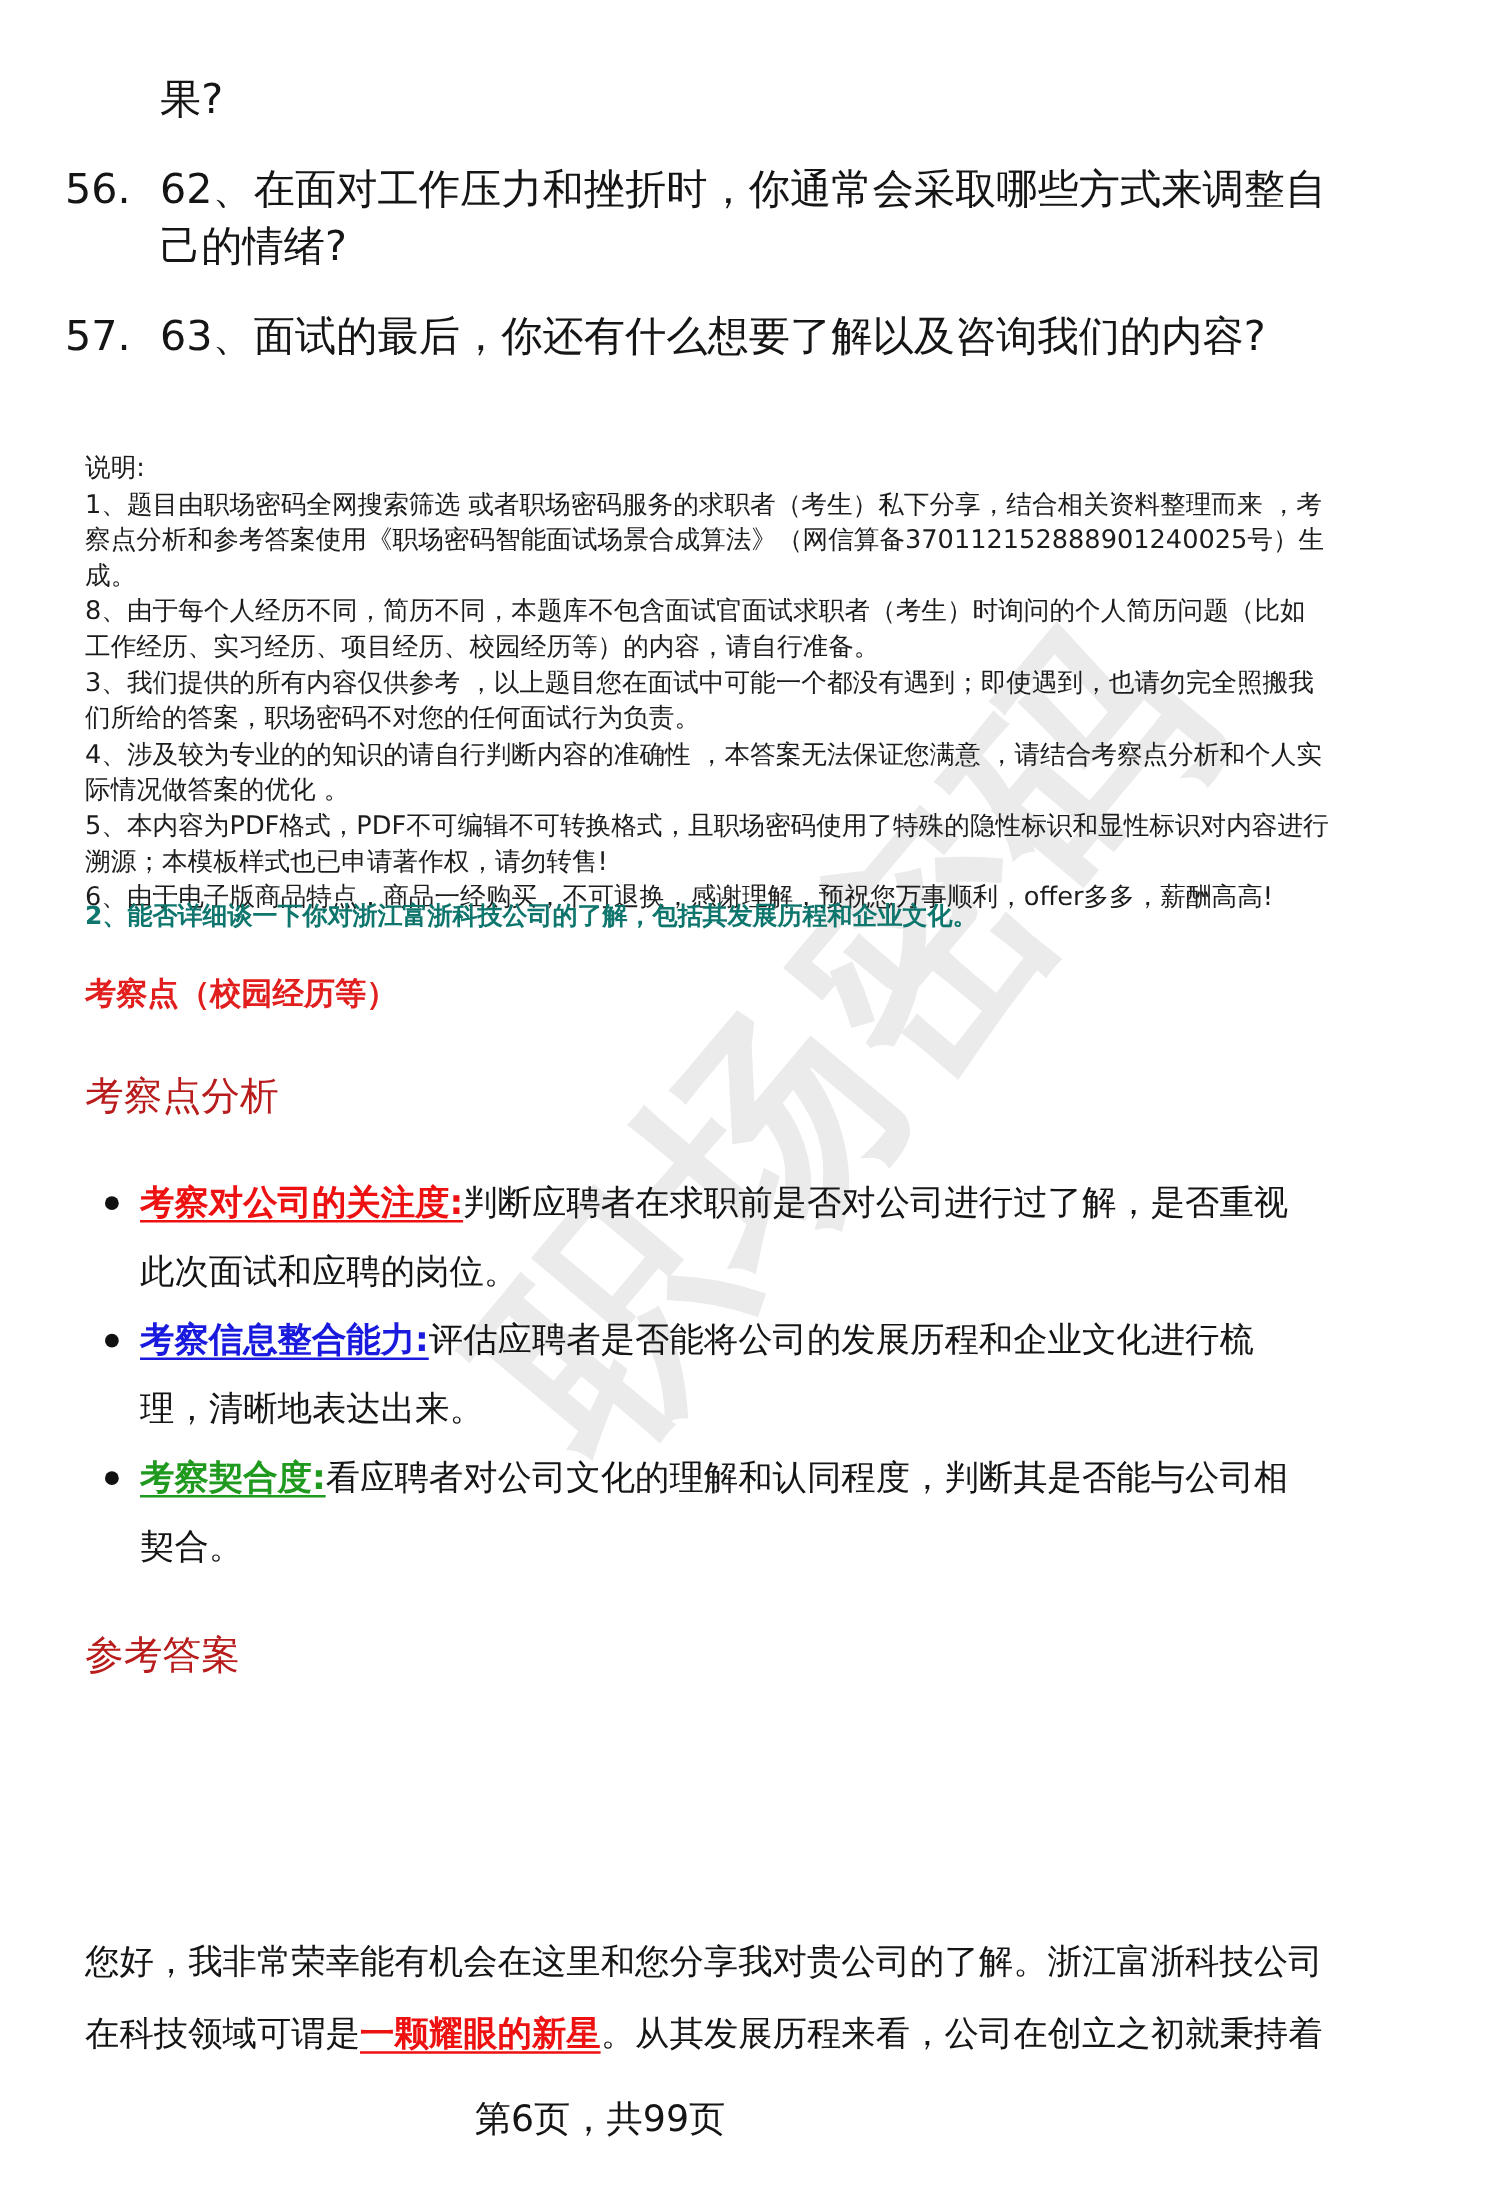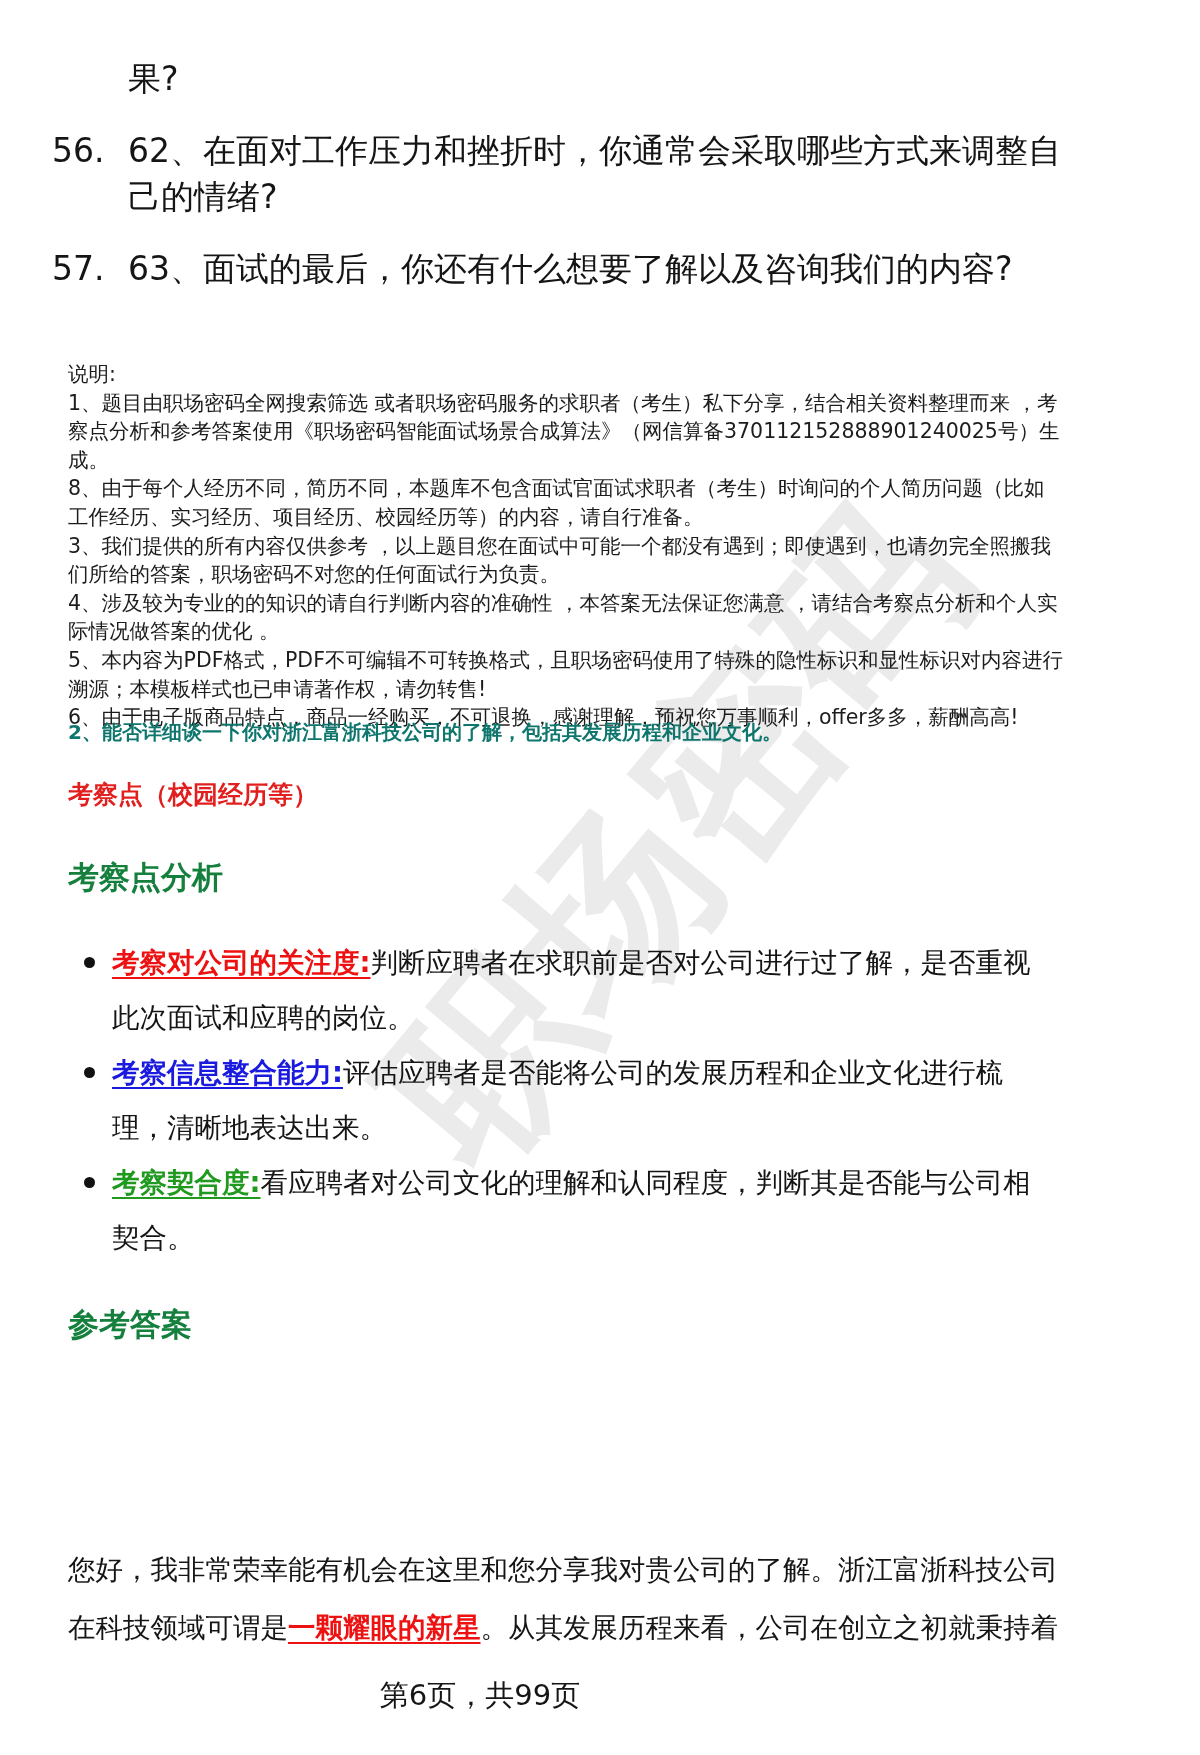"考察点分析" .section-heading { color: #15803d -> #b91c1c; font-weight: bold -> normal }
